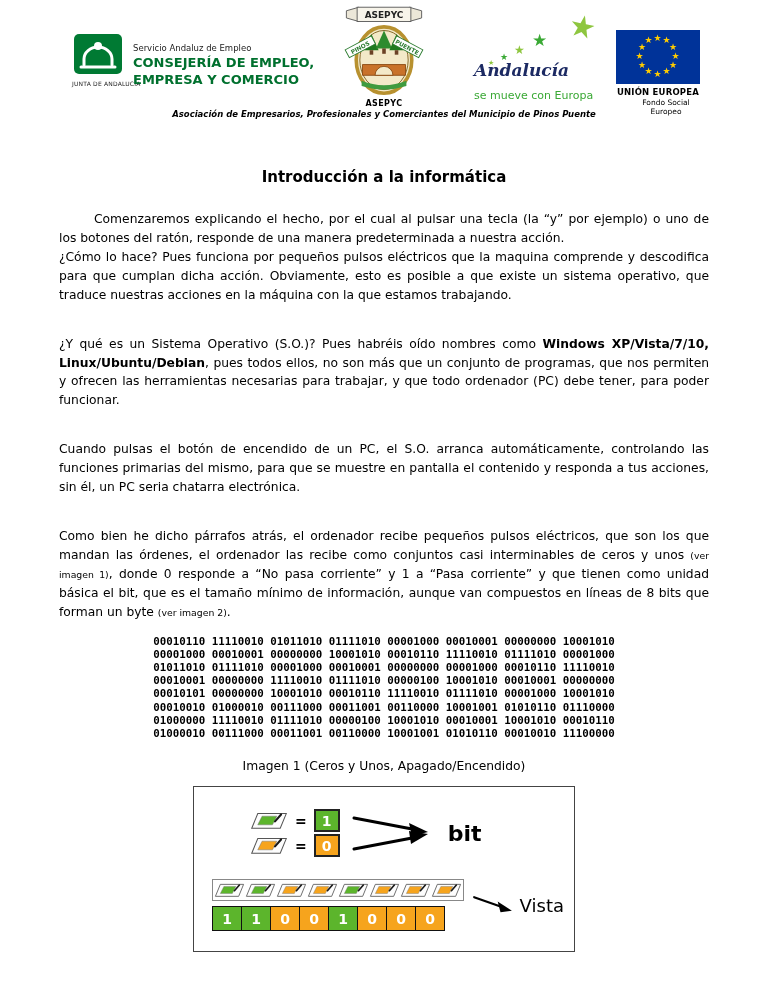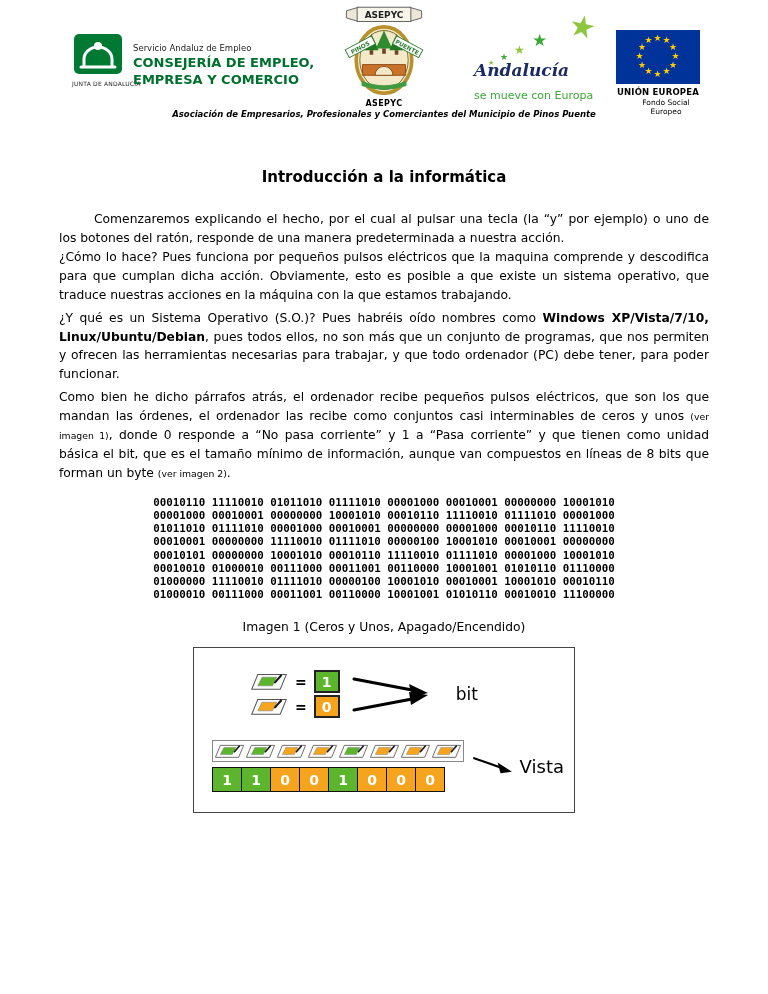"¿Y qué es un Sistema" .gap { margin-top: 4px -> 30px }
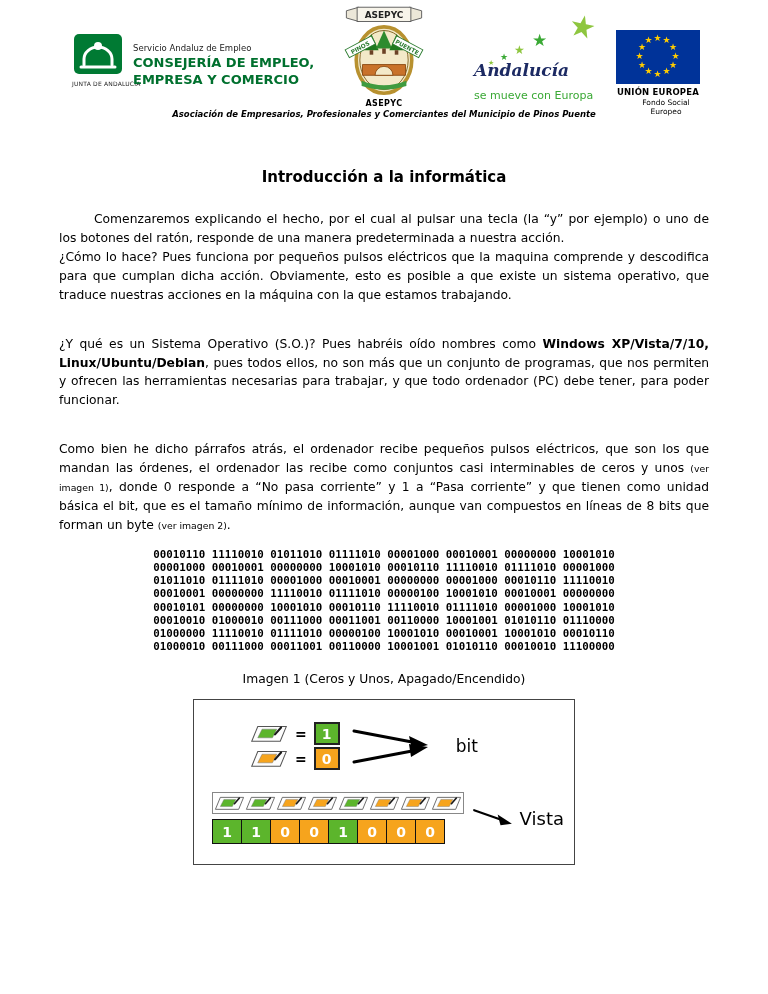"Cuando pulsas el botón de" p.gap { html: none -> <p>Cuando pulsas el botón de encendido de un PC, el S.O. arranca automáticamente, controlando las funciones primarias del mismo, para que se muestre en pantalla el contenido y responda a tus acciones, sin él, un PC seria chatarra electrónica.</p> }
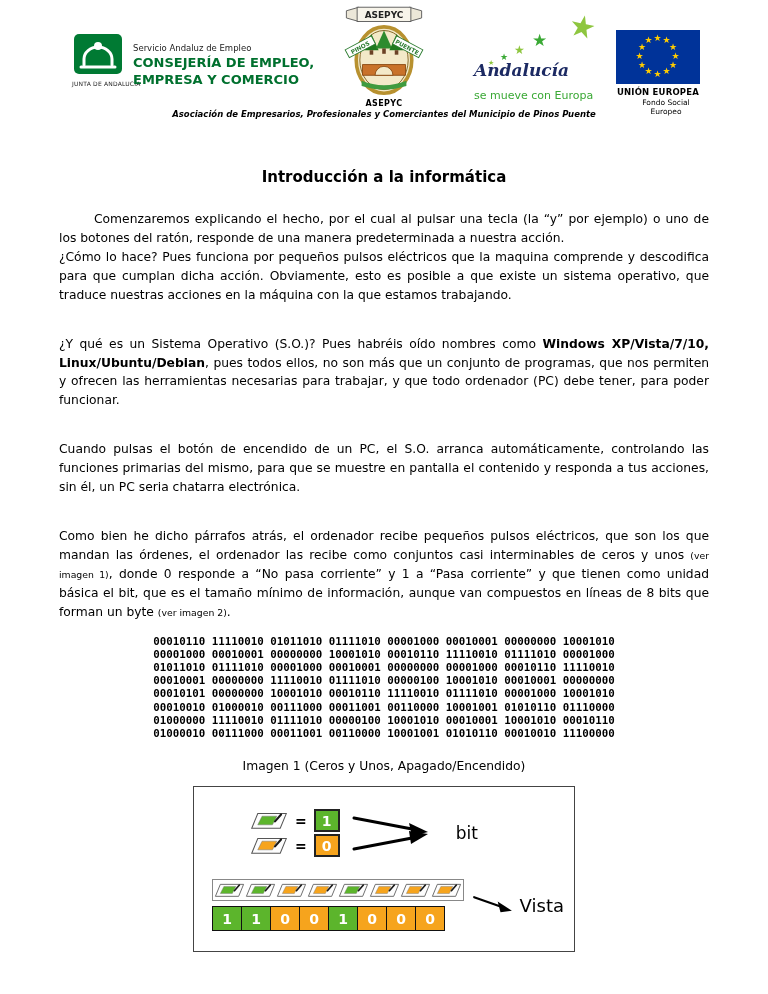"bit" .bit-label { font-size: 17px -> 22px; font-weight: none -> bold; margin-left: 12px -> 4px }
